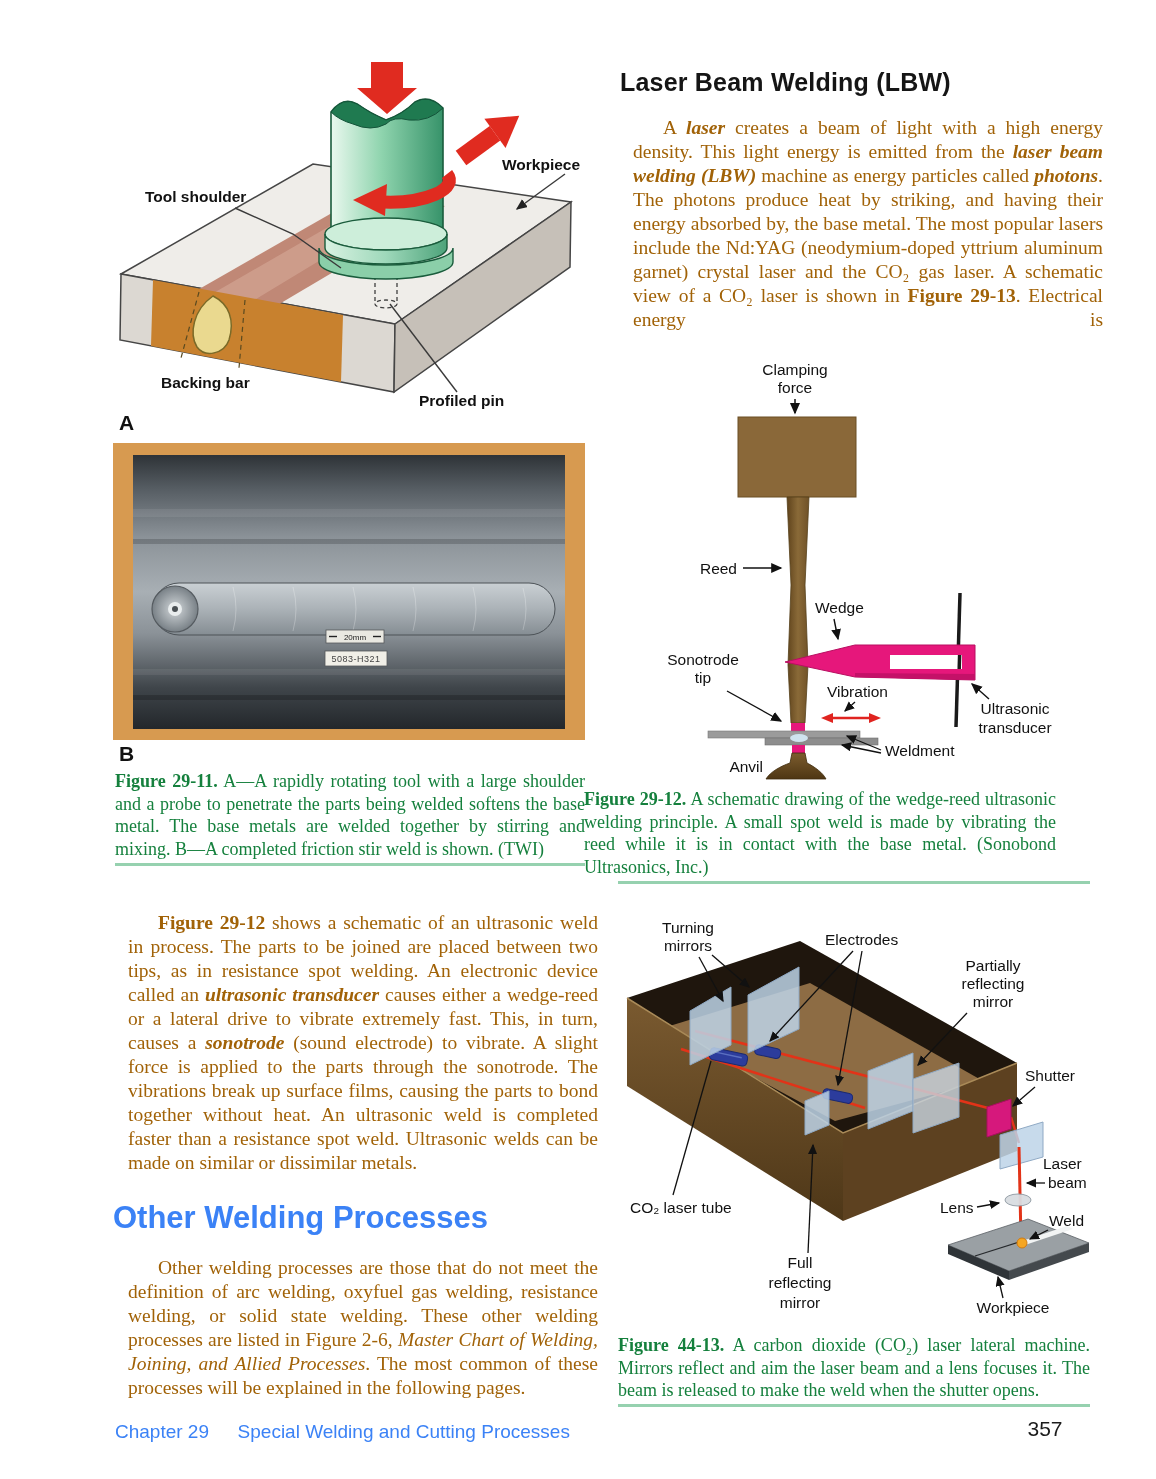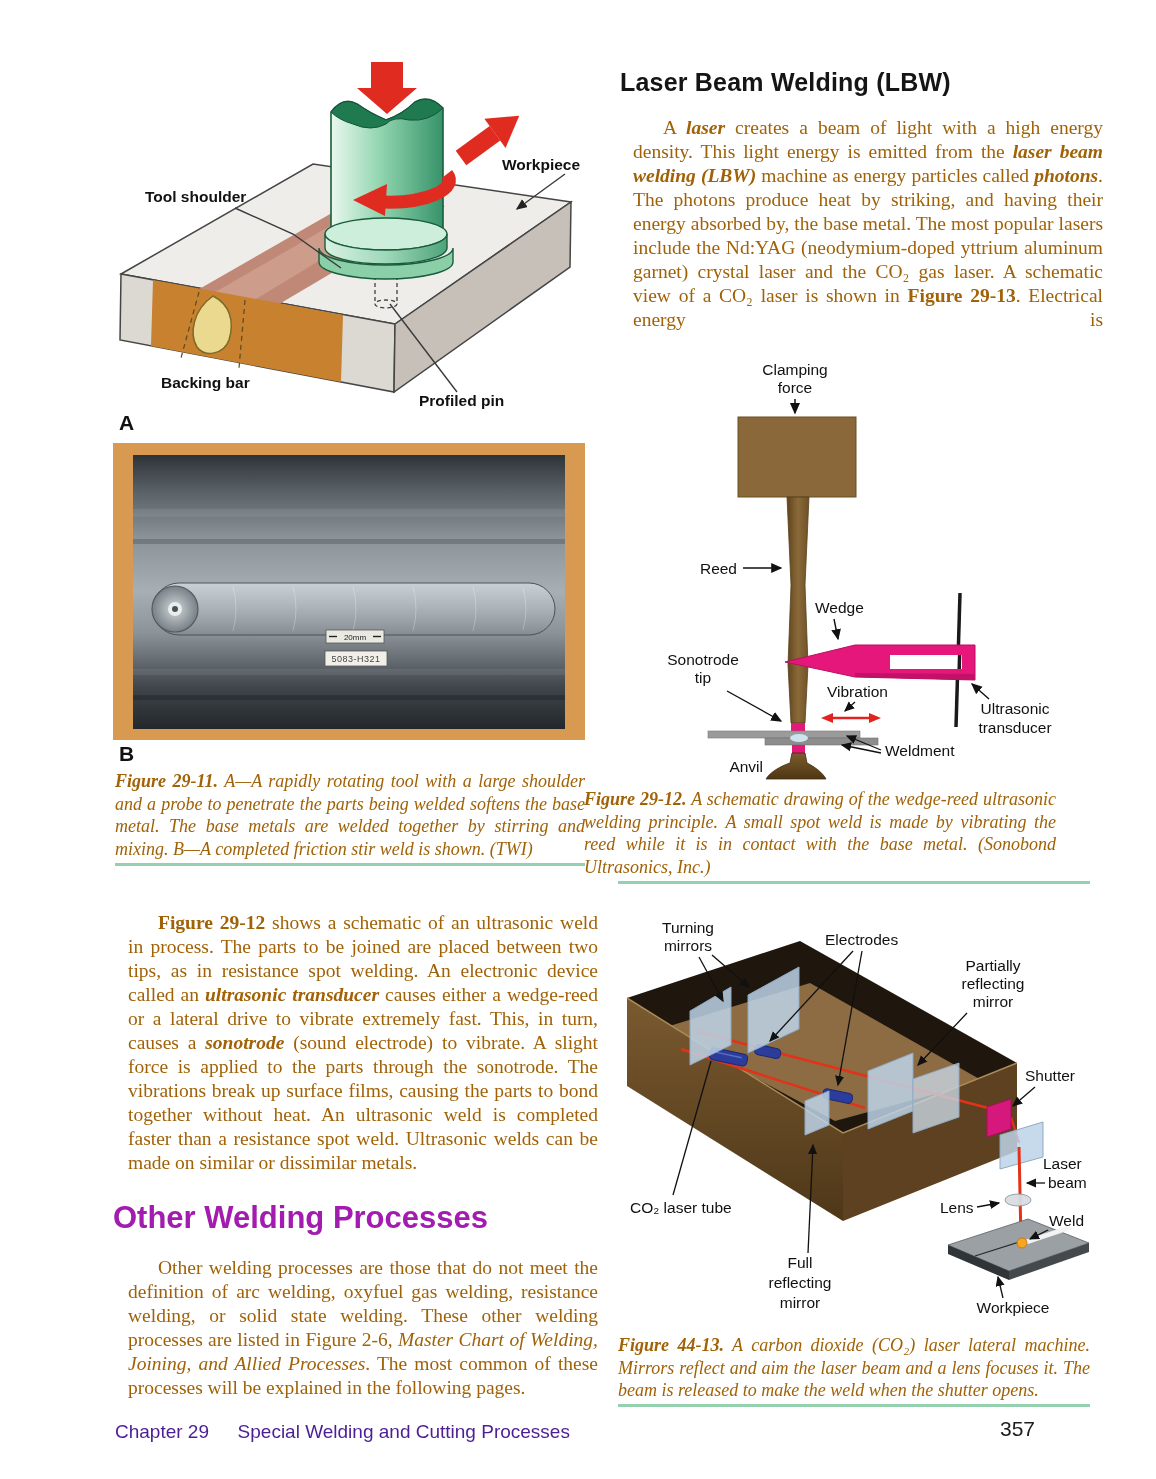"Figure 29-11. A—A rapidly rotating" .caption { color: #a16207 -> #15803d; font-style: italic -> none }
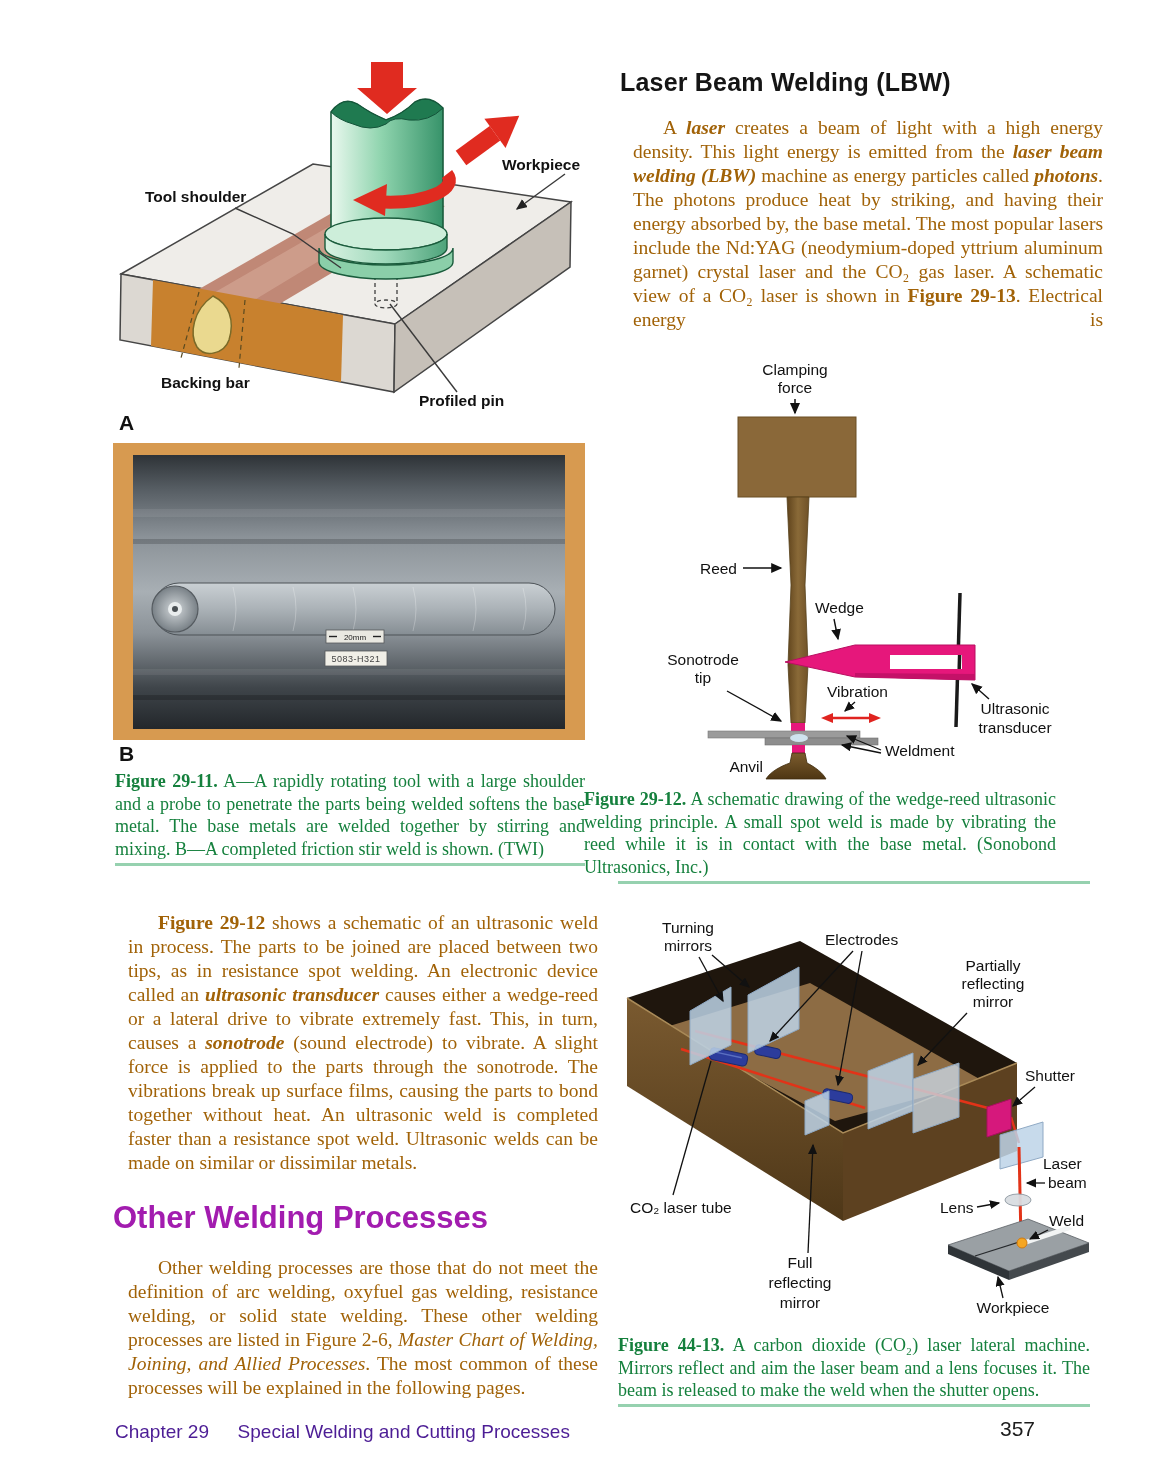"Other Welding Processes" .h-other { color: #a21caf -> #3b82f6 }
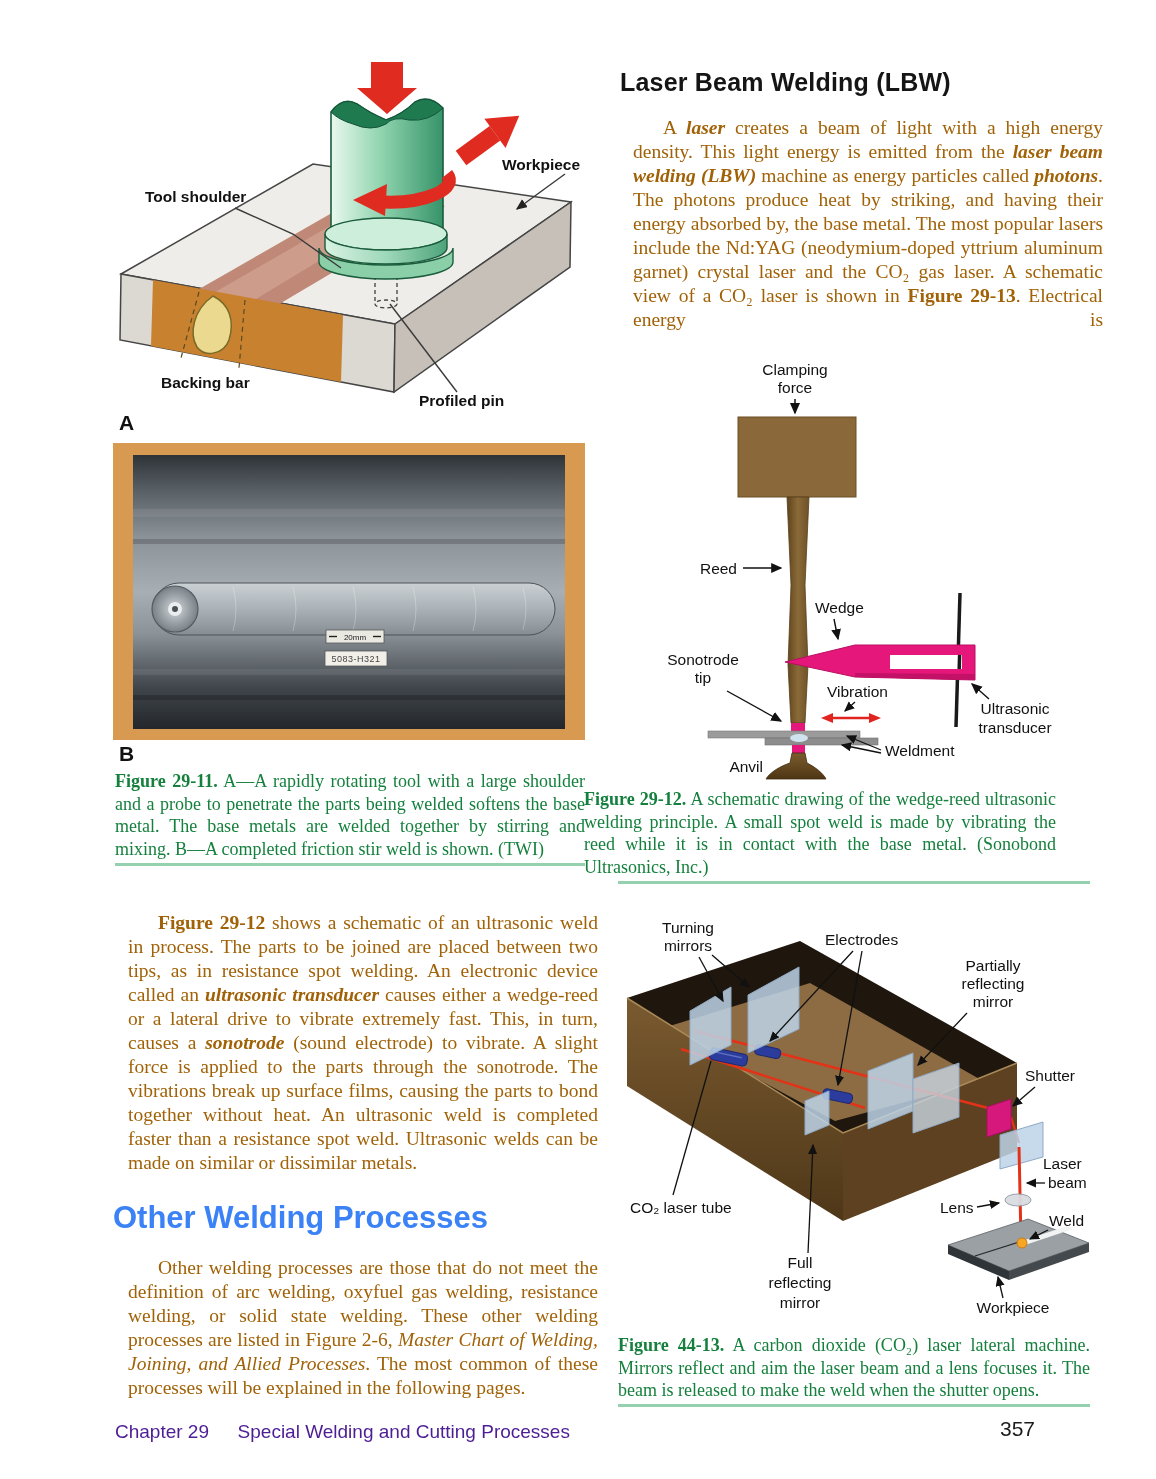"Chapter 29 Special Welding and" .footer-text { color: #4c1d95 -> #3b82f6 }
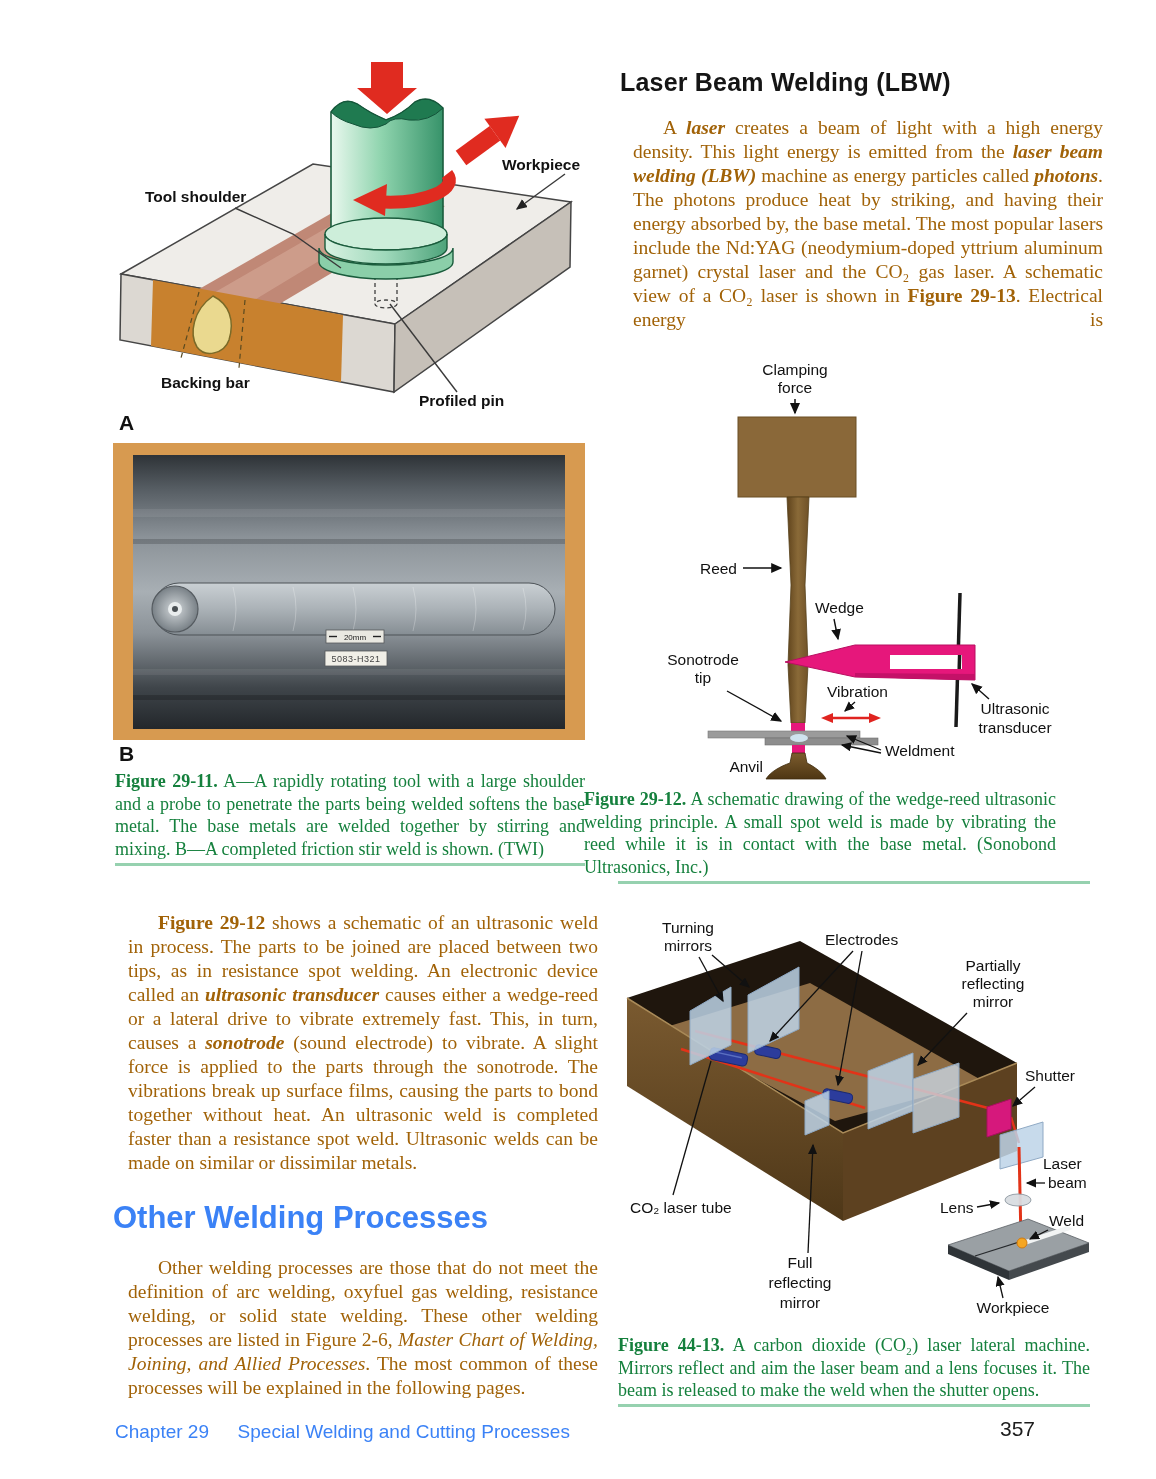"357" .page-num { text-align: left -> center }
